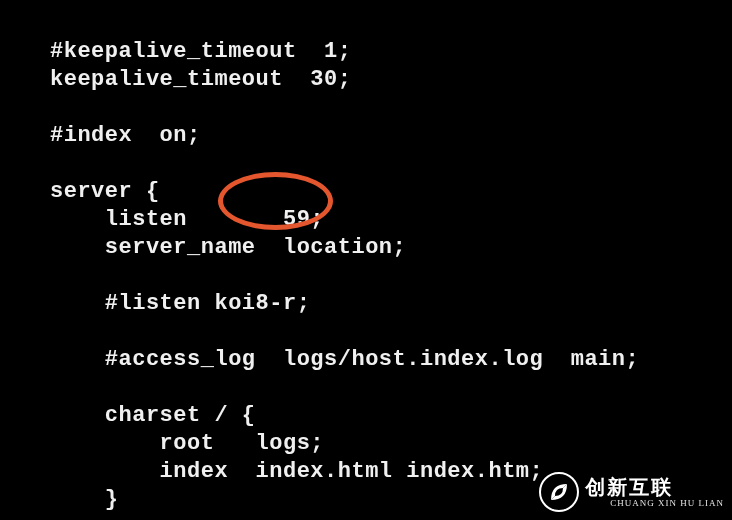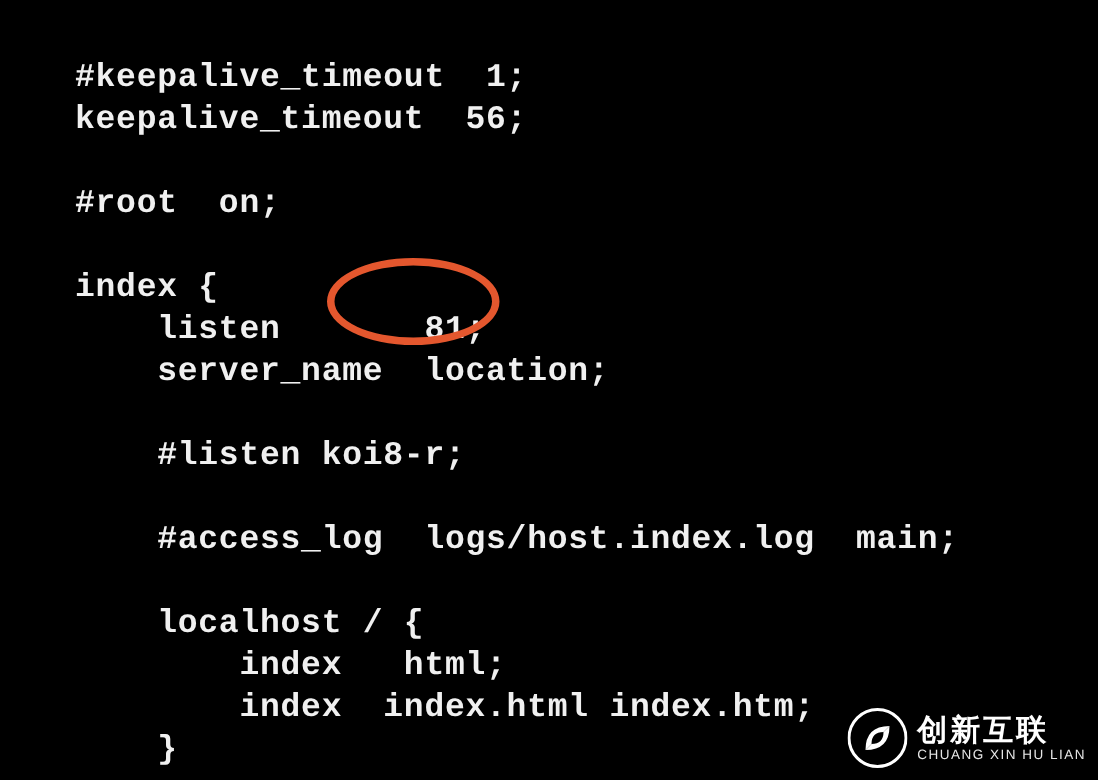"keepalive_timeout 56;" span { text: 56 -> 30 }
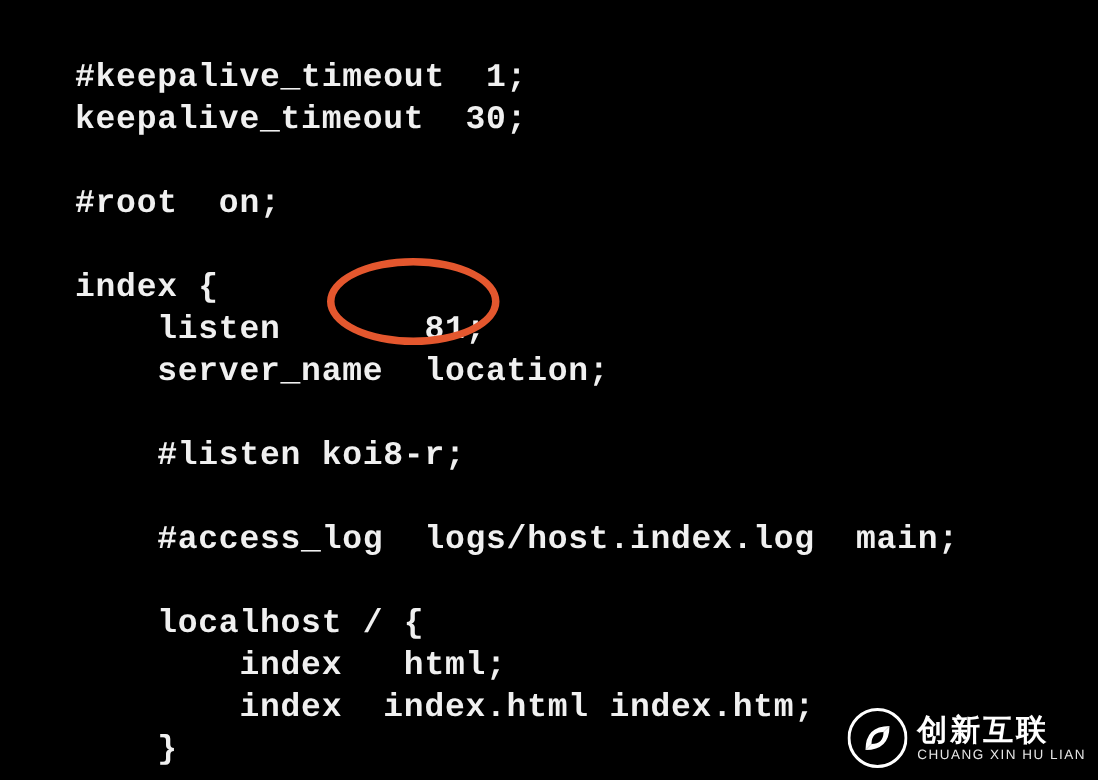"#root on;" span { text: root -> index }
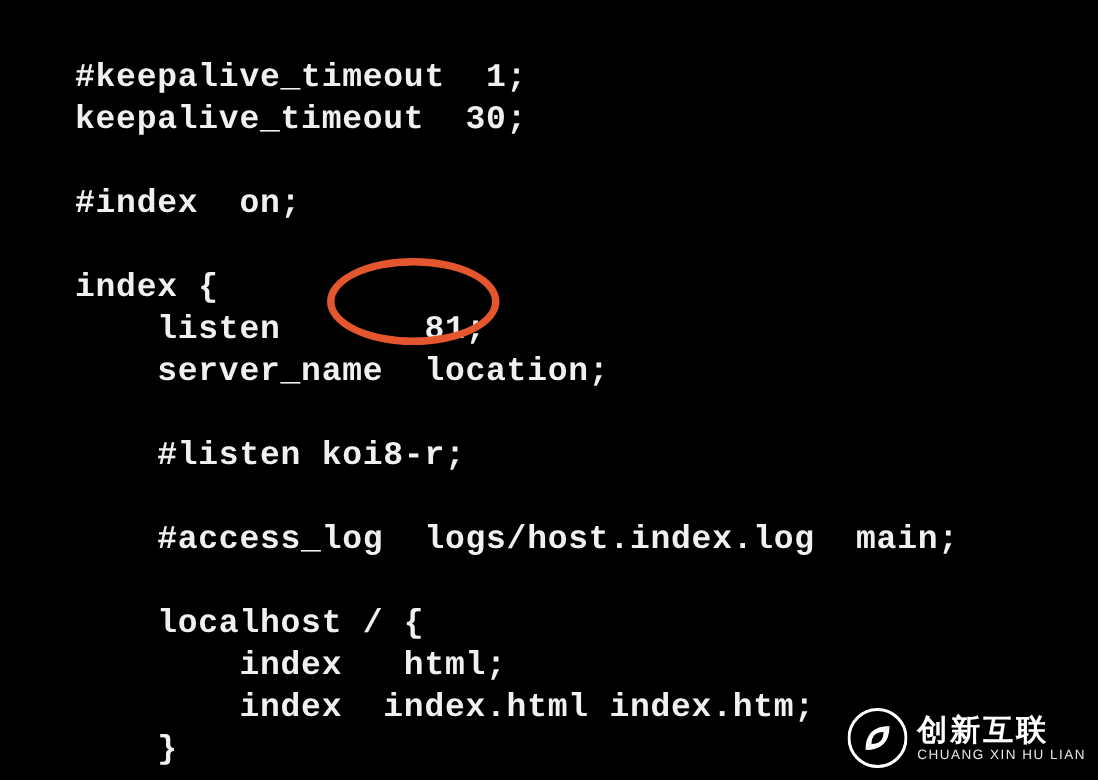"index {" span { text: index -> server }
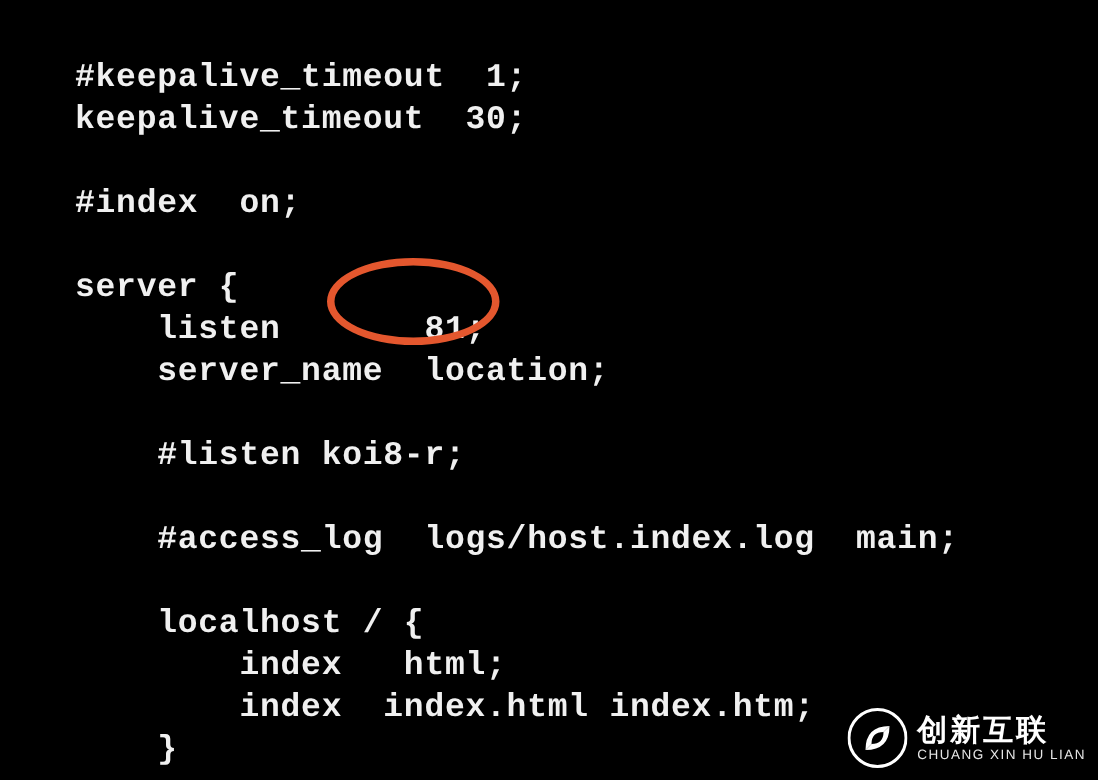"listen 81;" span { text: 81 -> 59 }
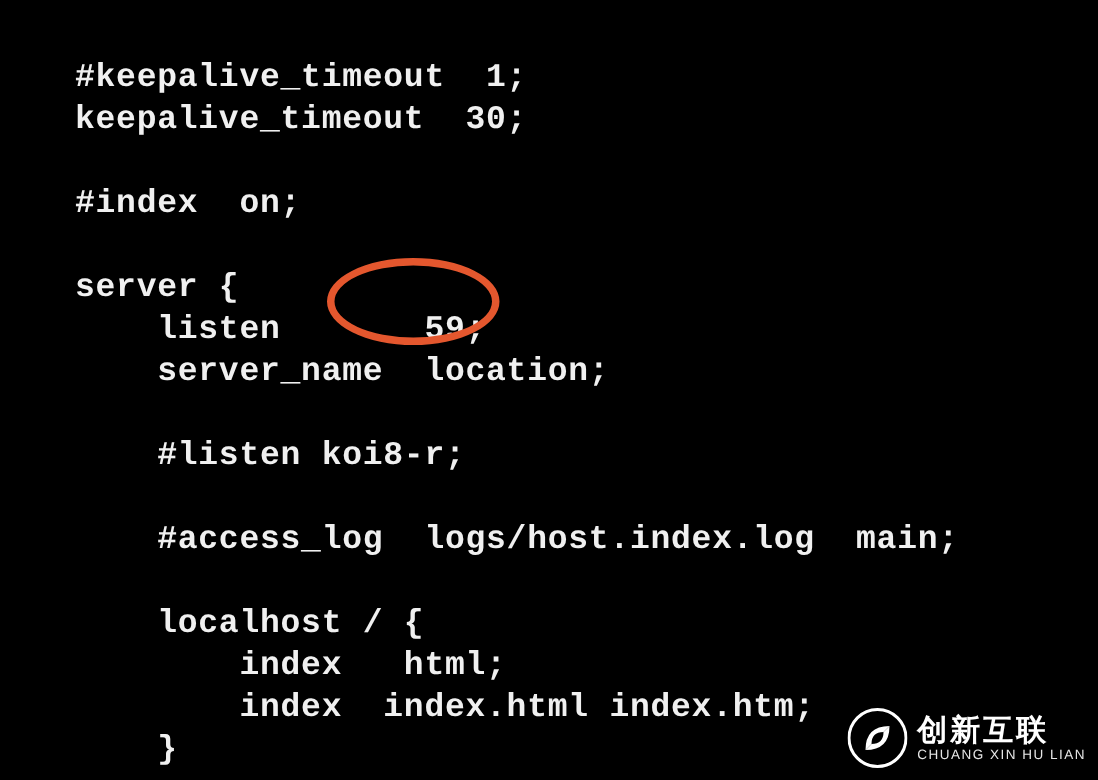"localhost / {" span { text: localhost -> charset }
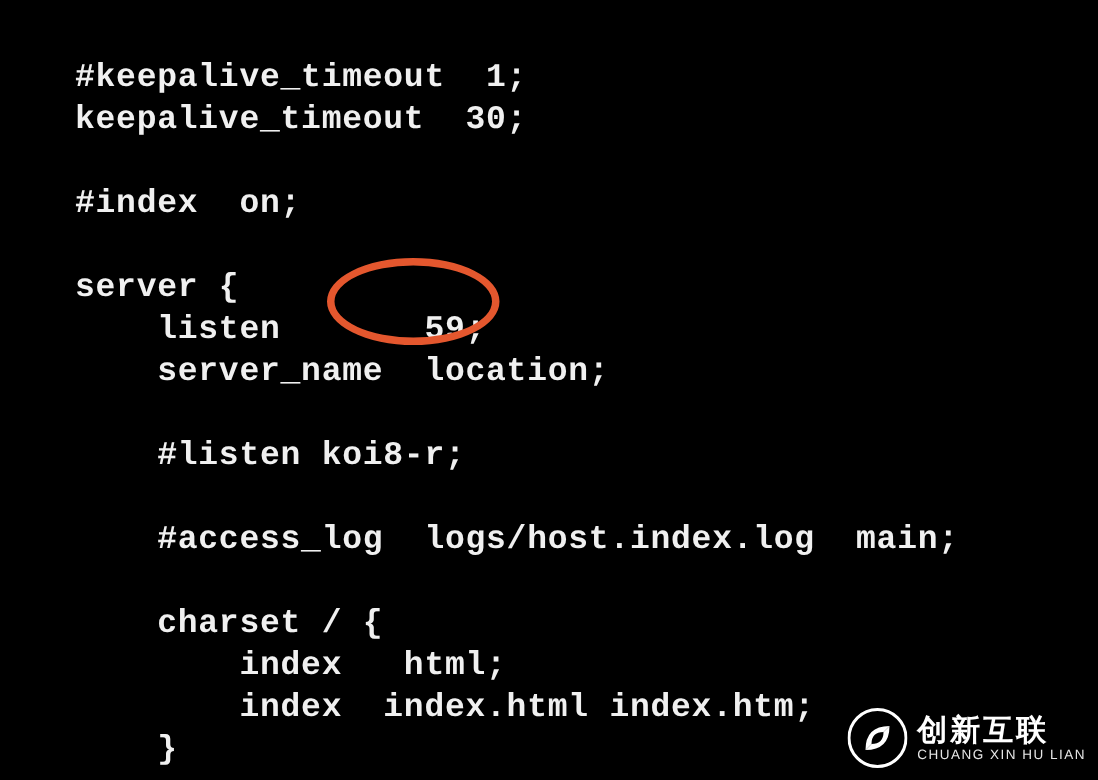"index html;" span { text: index   html -> root   logs }
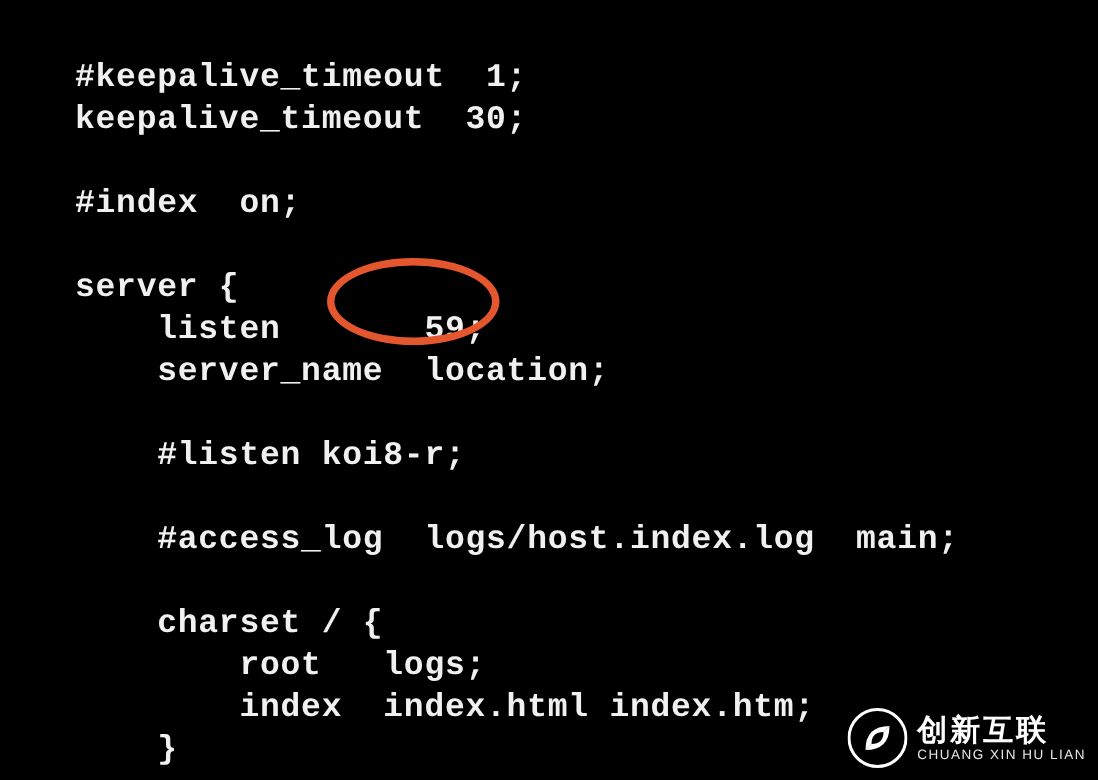"创新互联" .watermark { font-family: Liberation Sans, sans-serif -> Liberation Serif, serif }
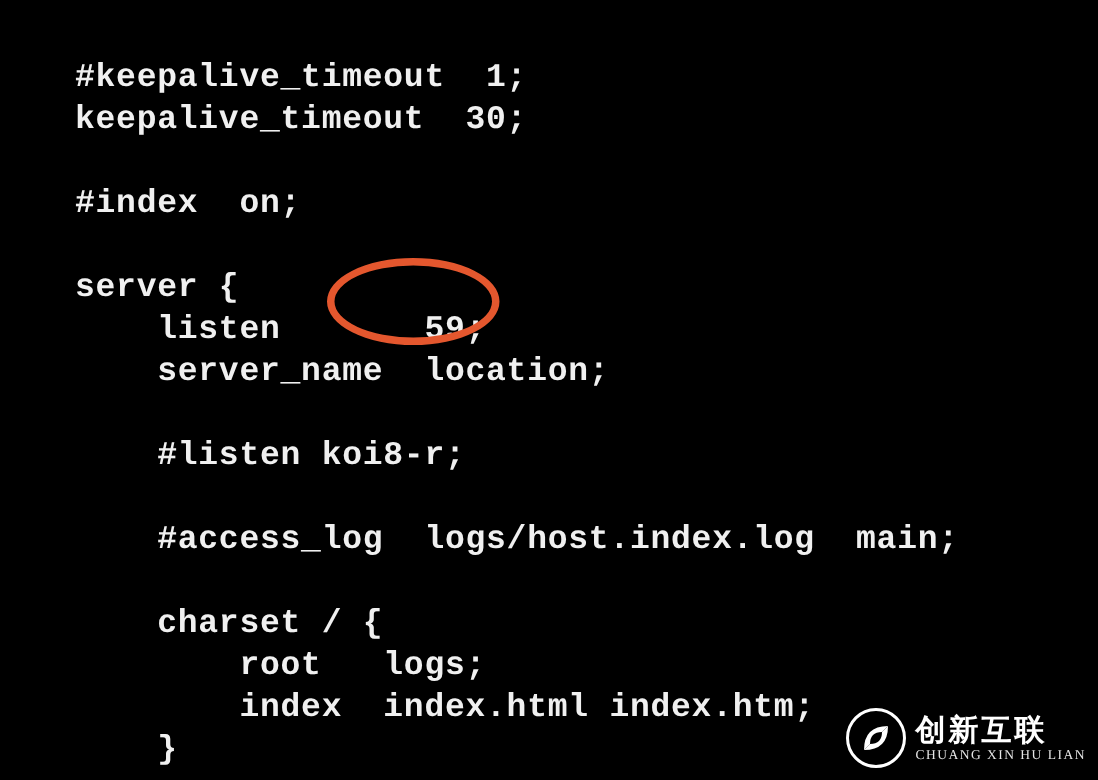"CHUANG XIN HU LIAN" .wm-en { margin-left: none -> 25px }
